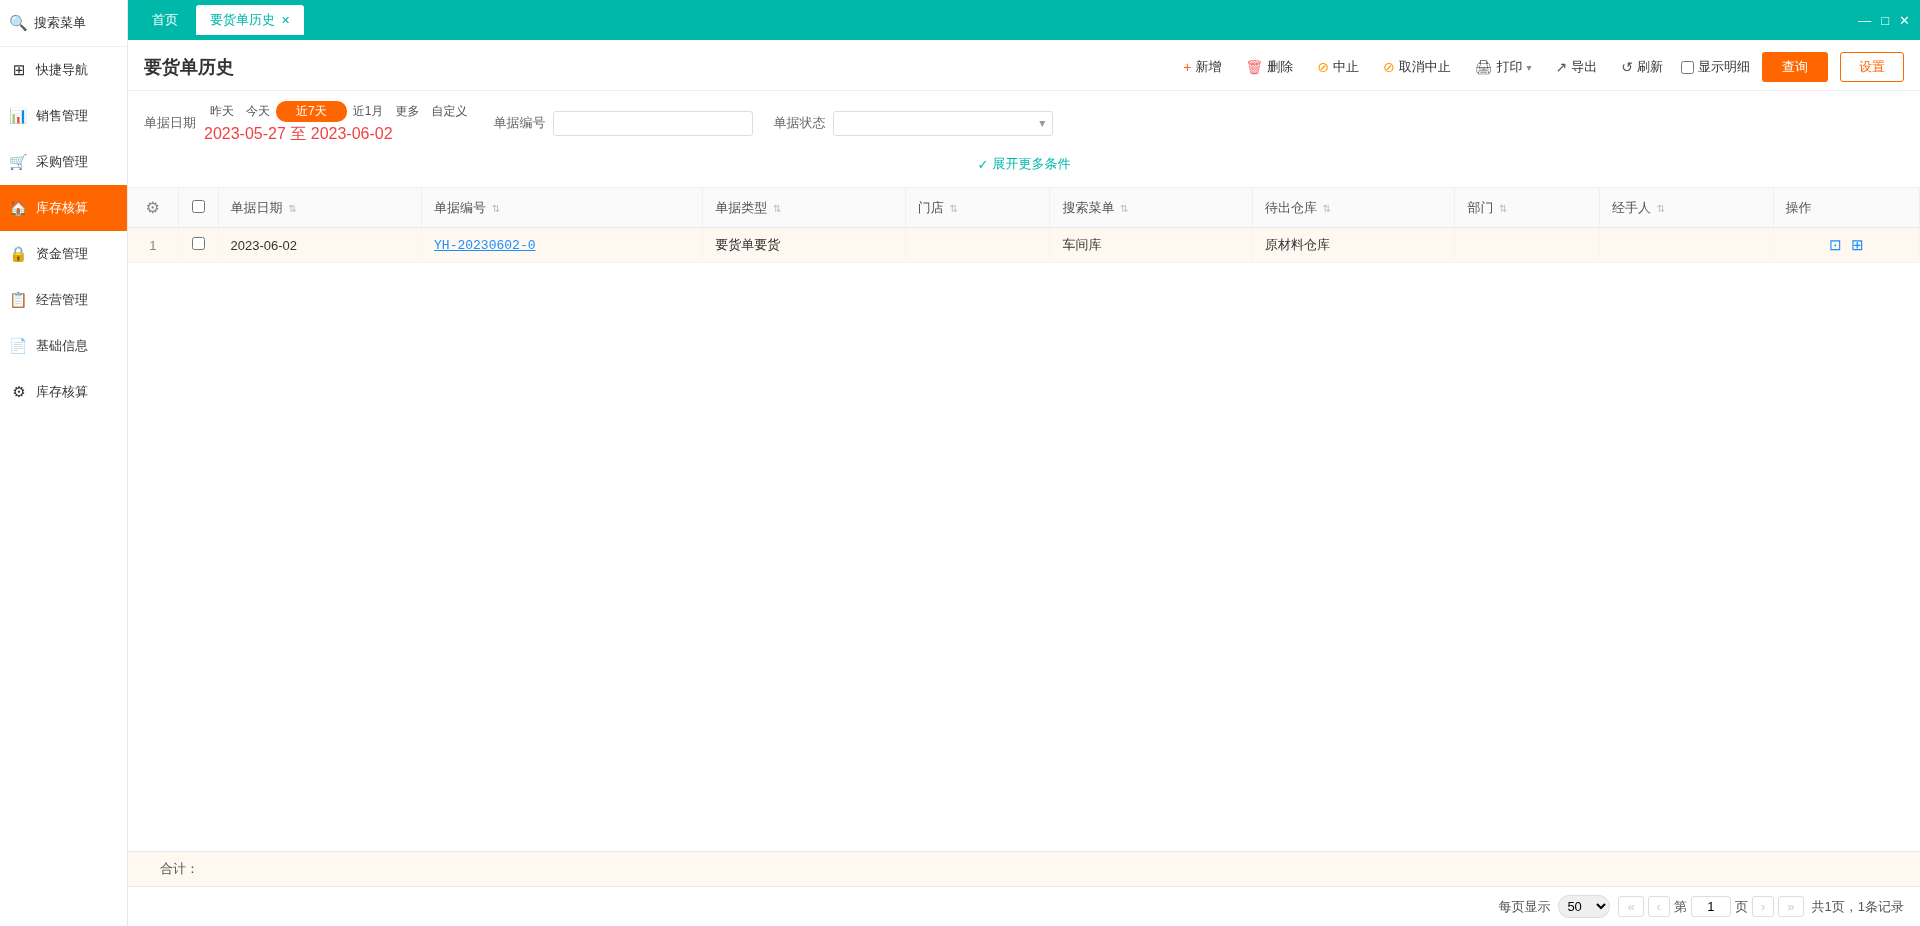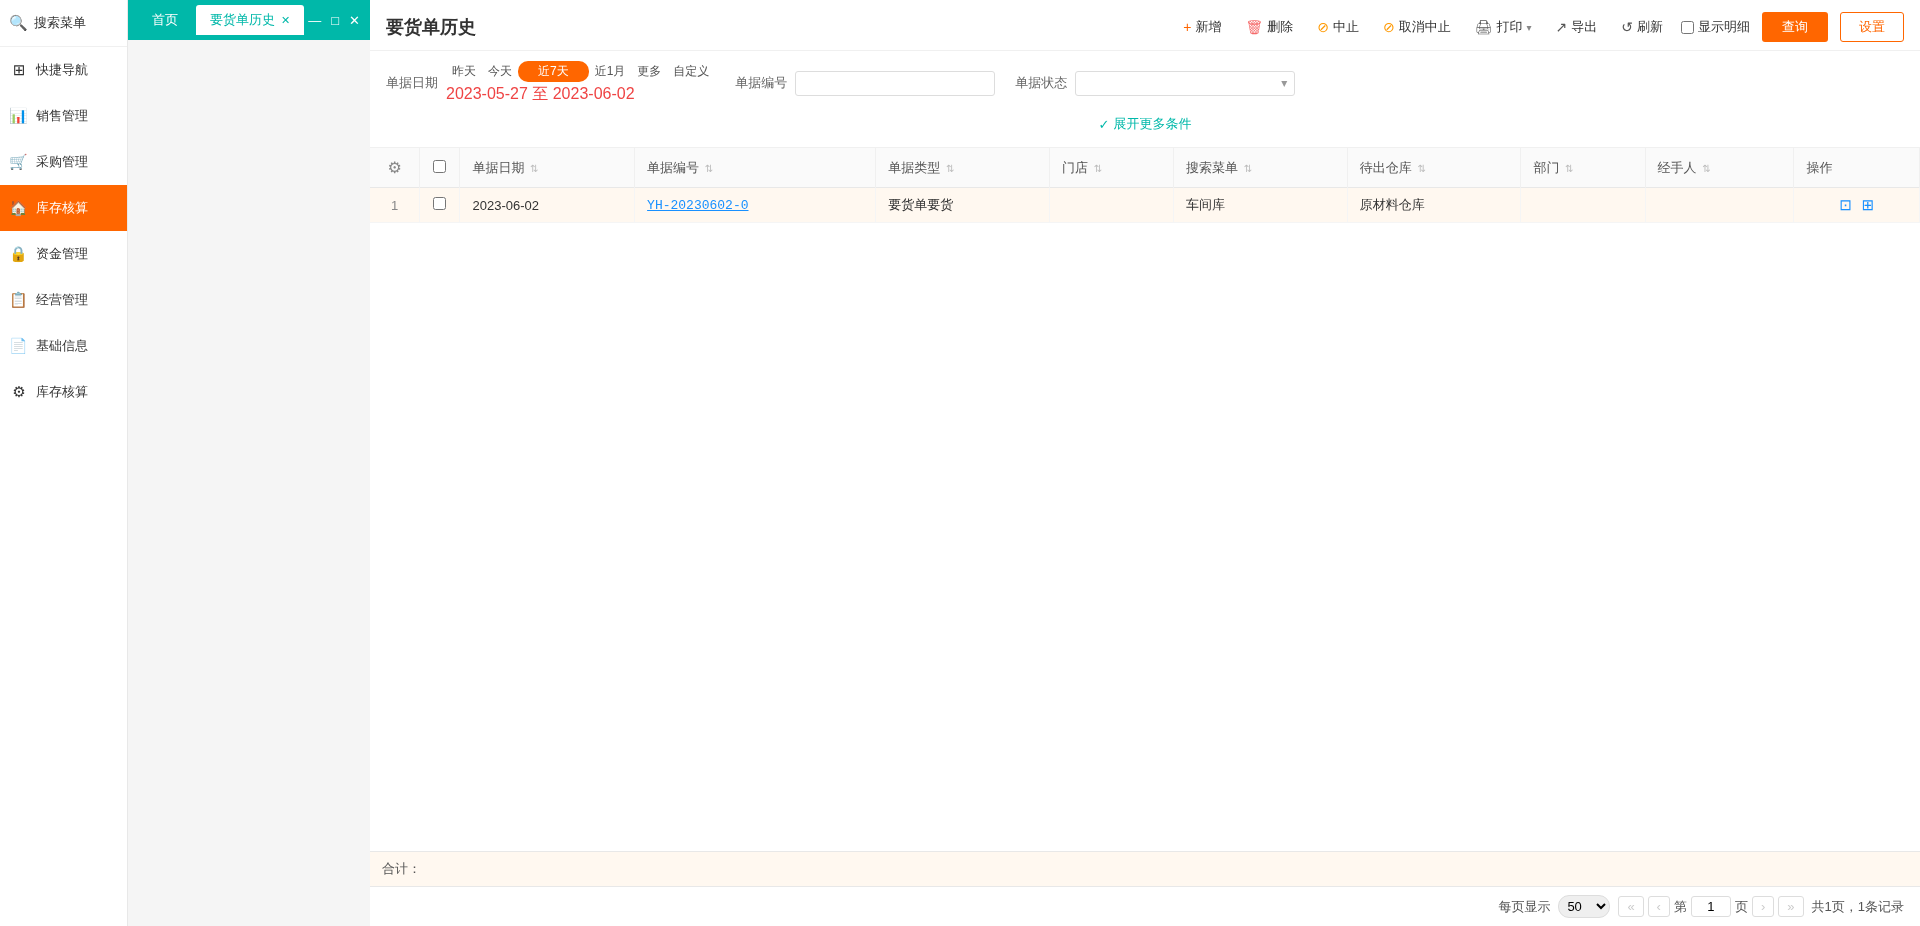"首页" .main { flex-direction: row -> column }
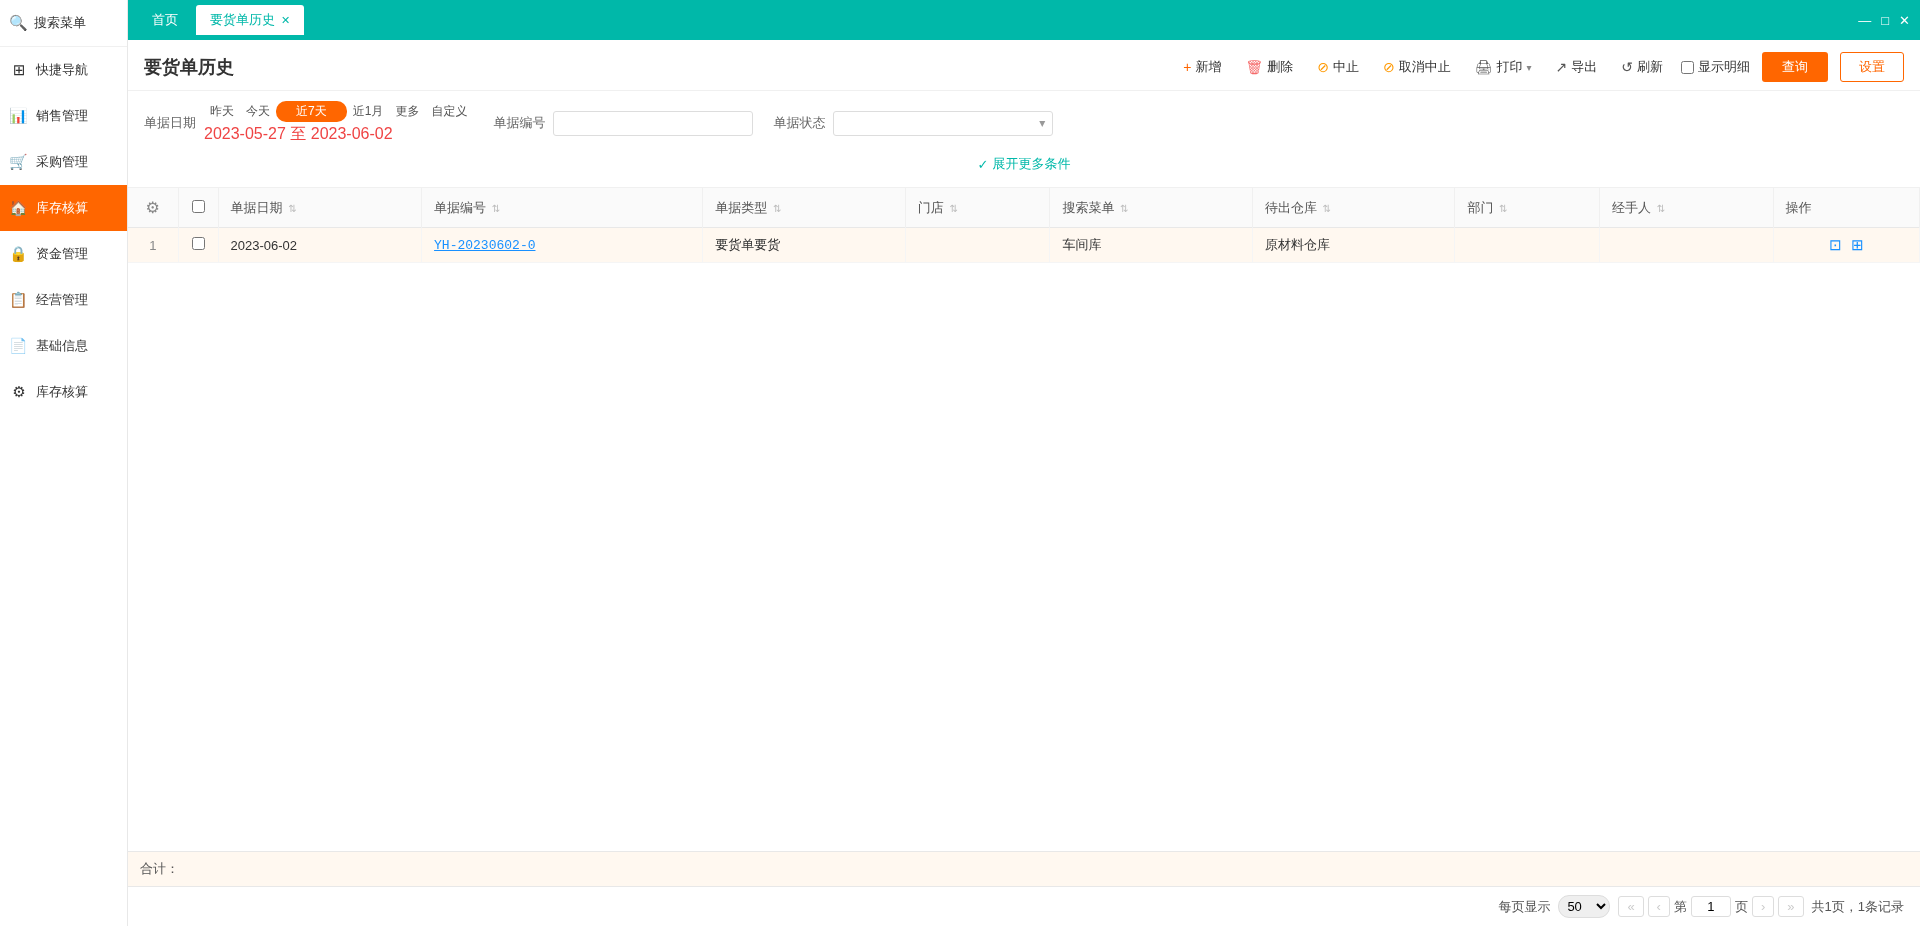"合计：" .footer-sum { padding: 8px 12px -> 8px 32px }
